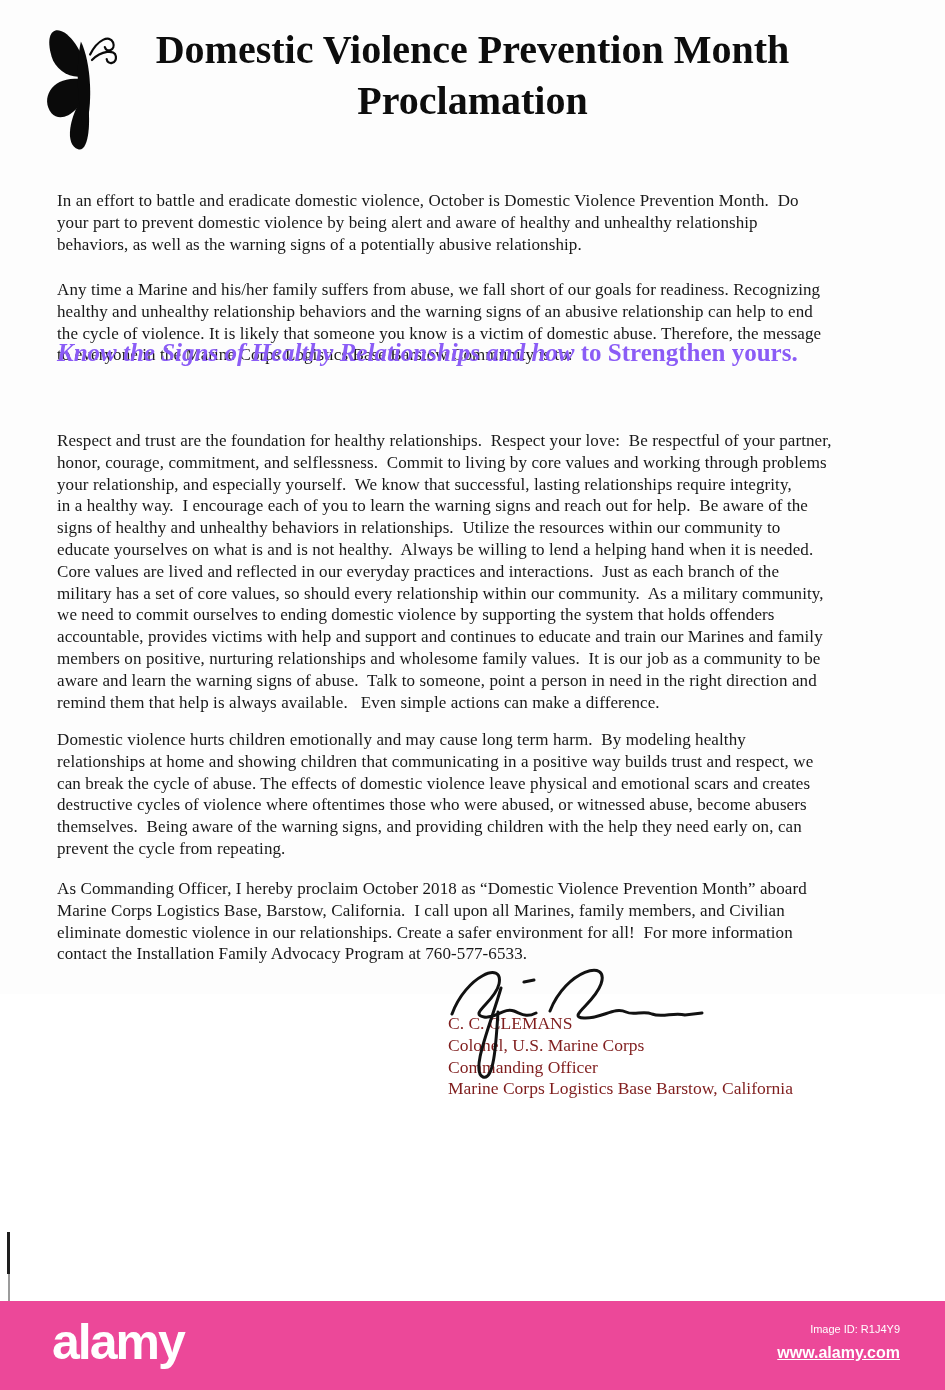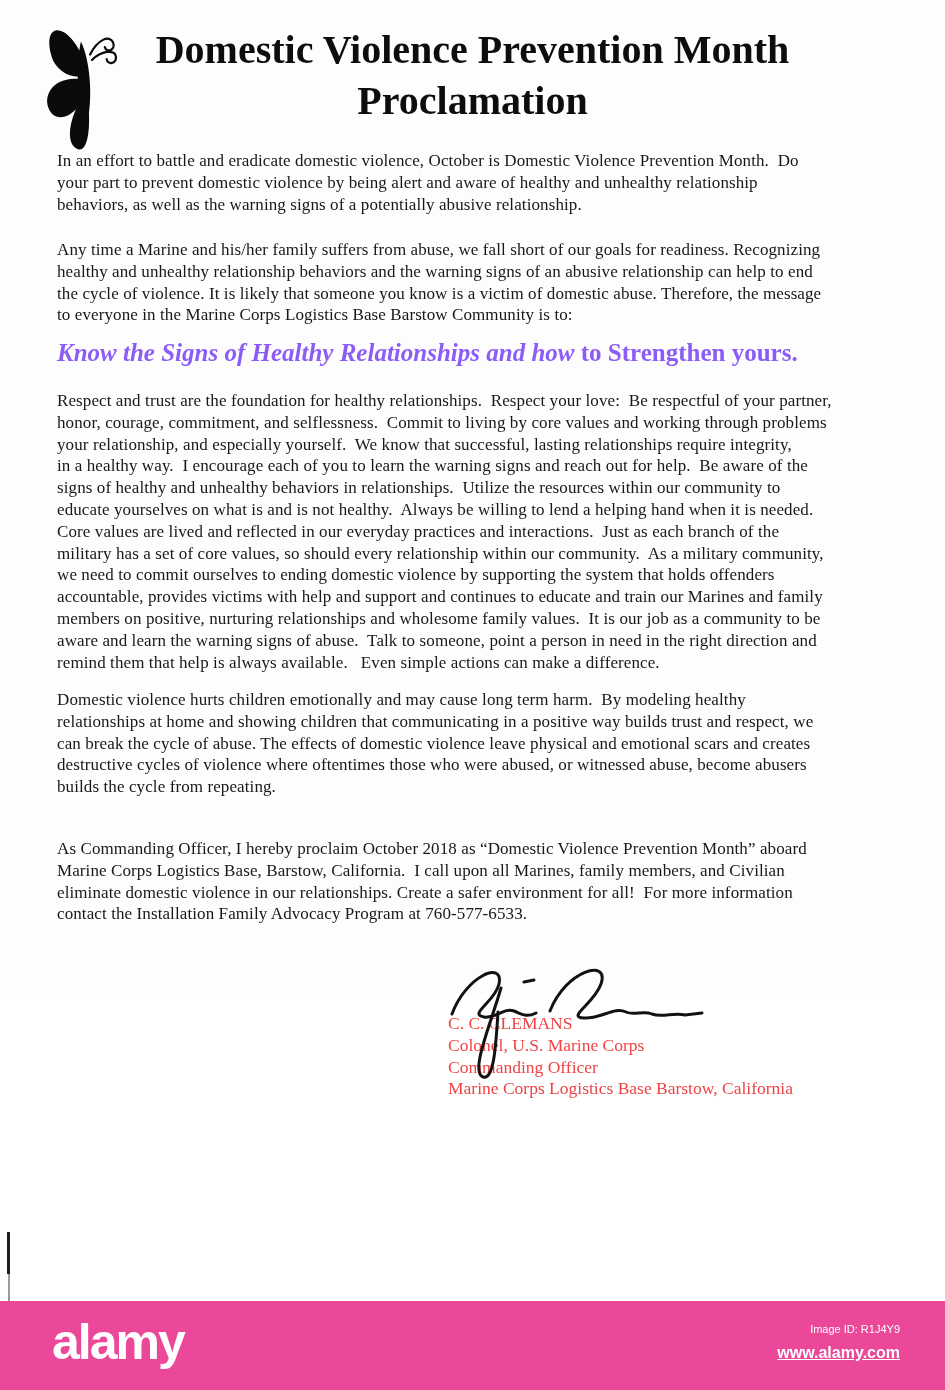"In an effort to battle" .para { margin-top: none -> 40px }
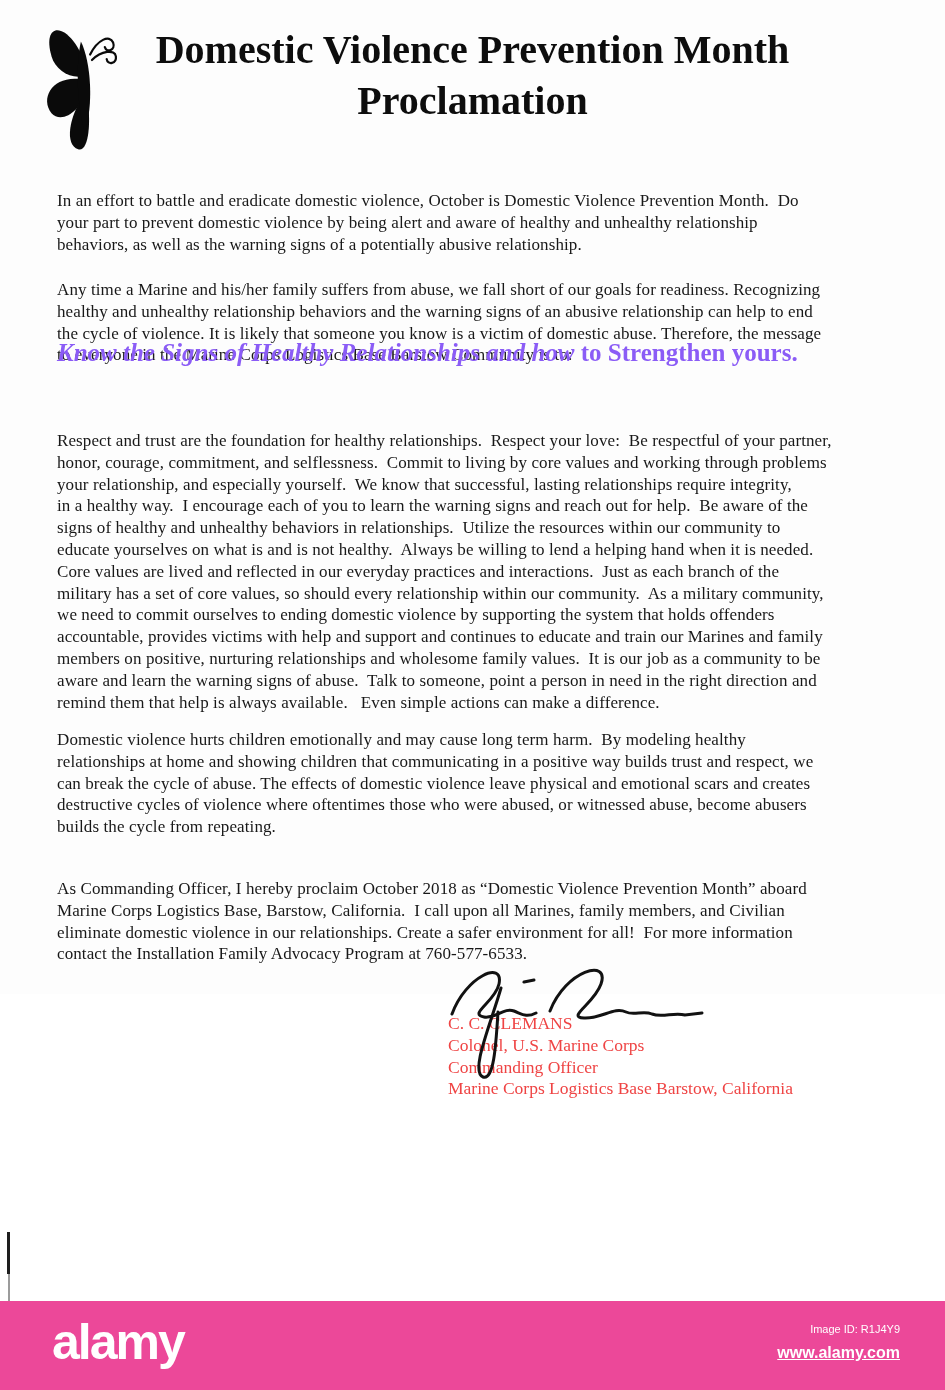"themselves. Being aware of the" div.ln { html: none -> <div>themselves. Being aware of the warning signs, and providing children with the help they need early on, can</div> }
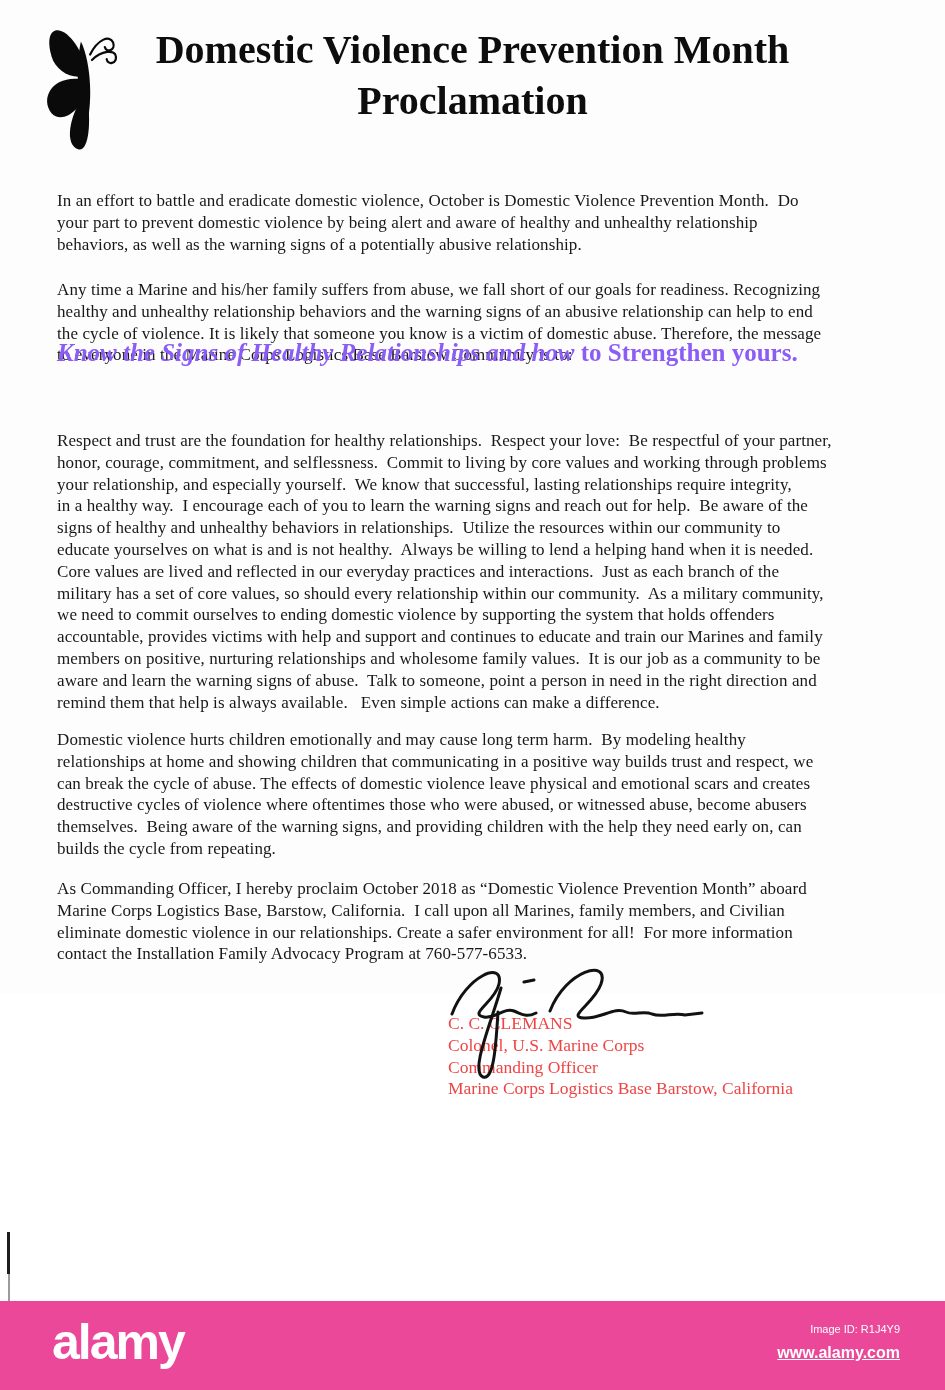"builds the cycle from repeating." div.ln { text: builds -> prevent }
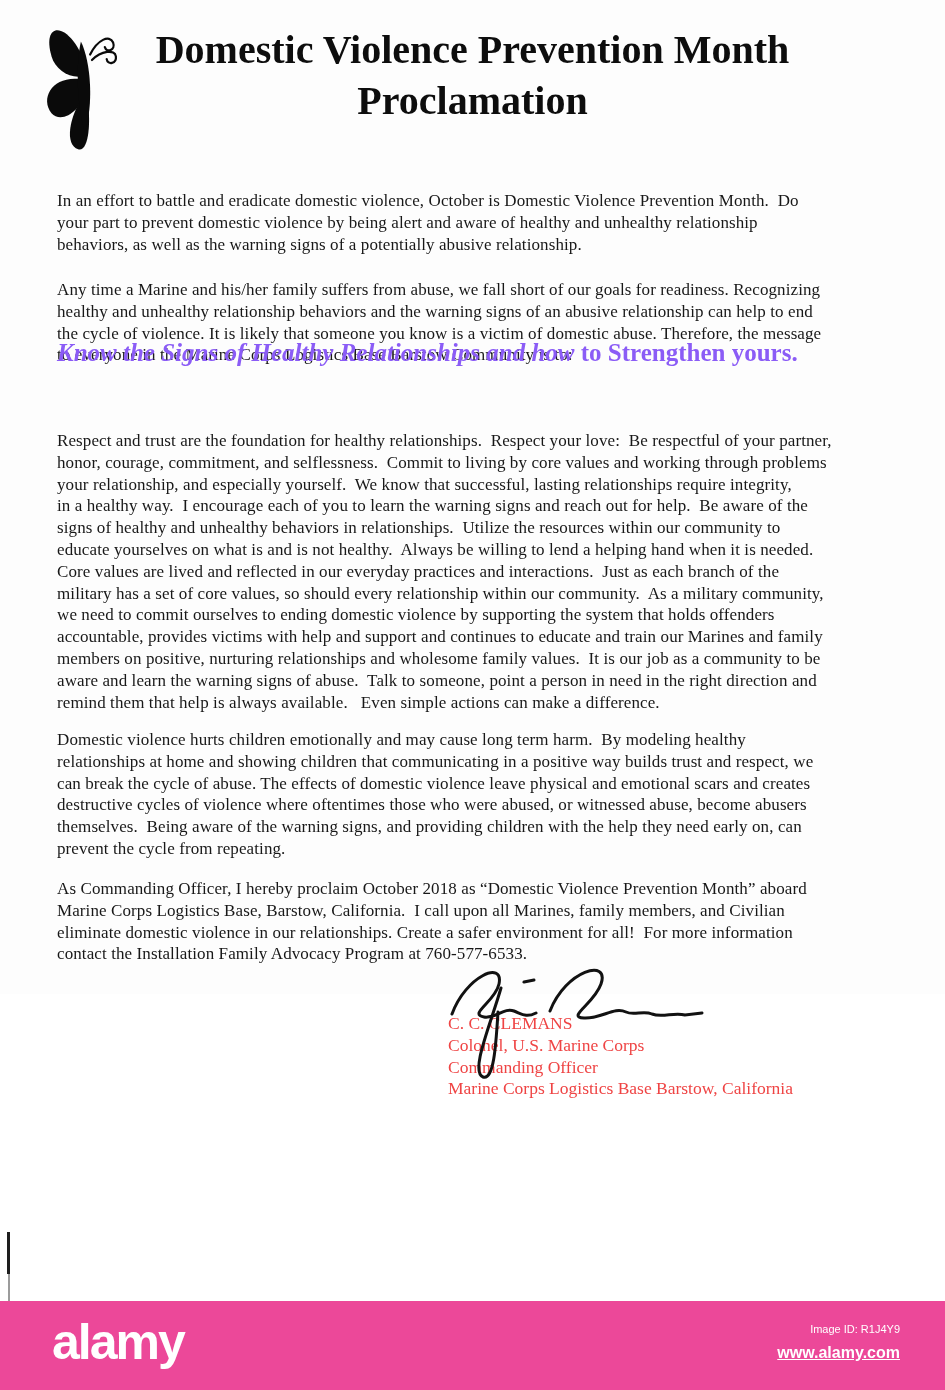"C. C. CLEMANS" .sig-block { color: #ef4444 -> #7f1d1d }
